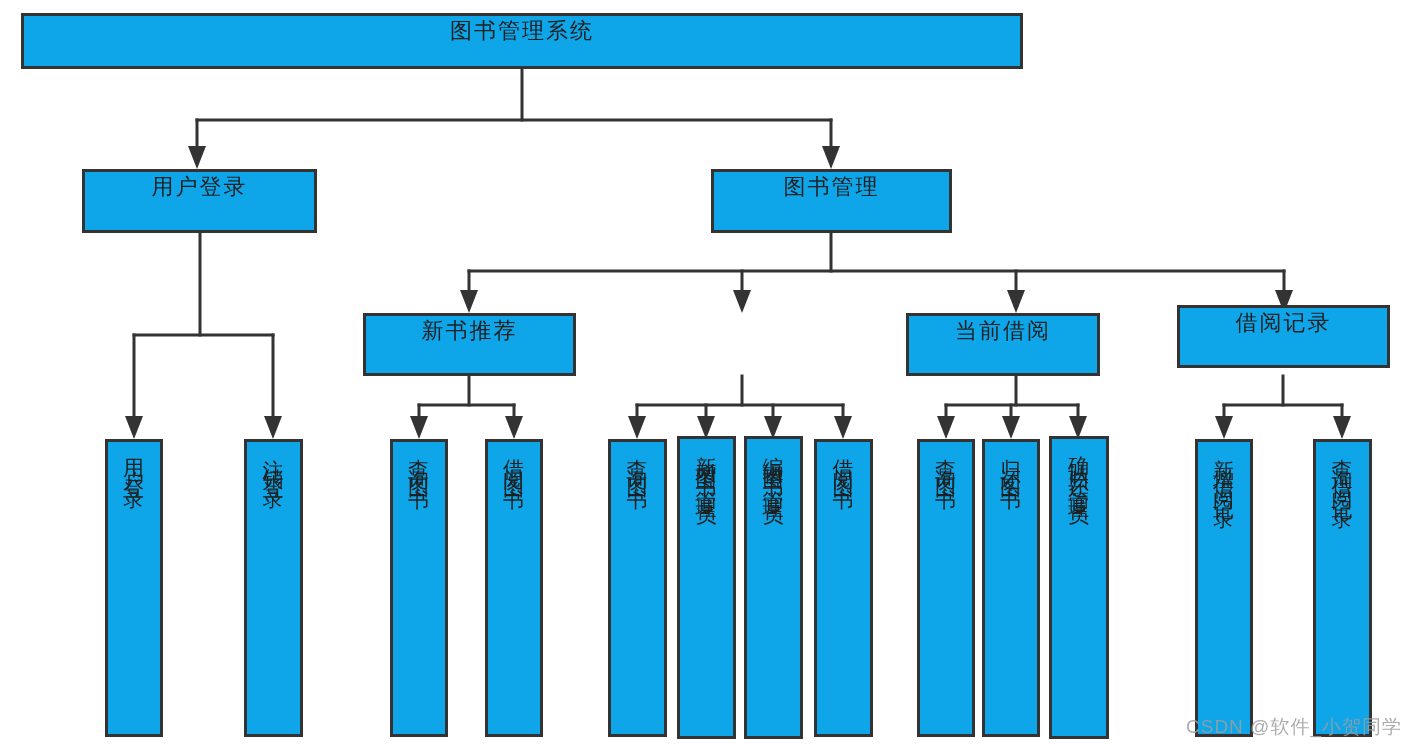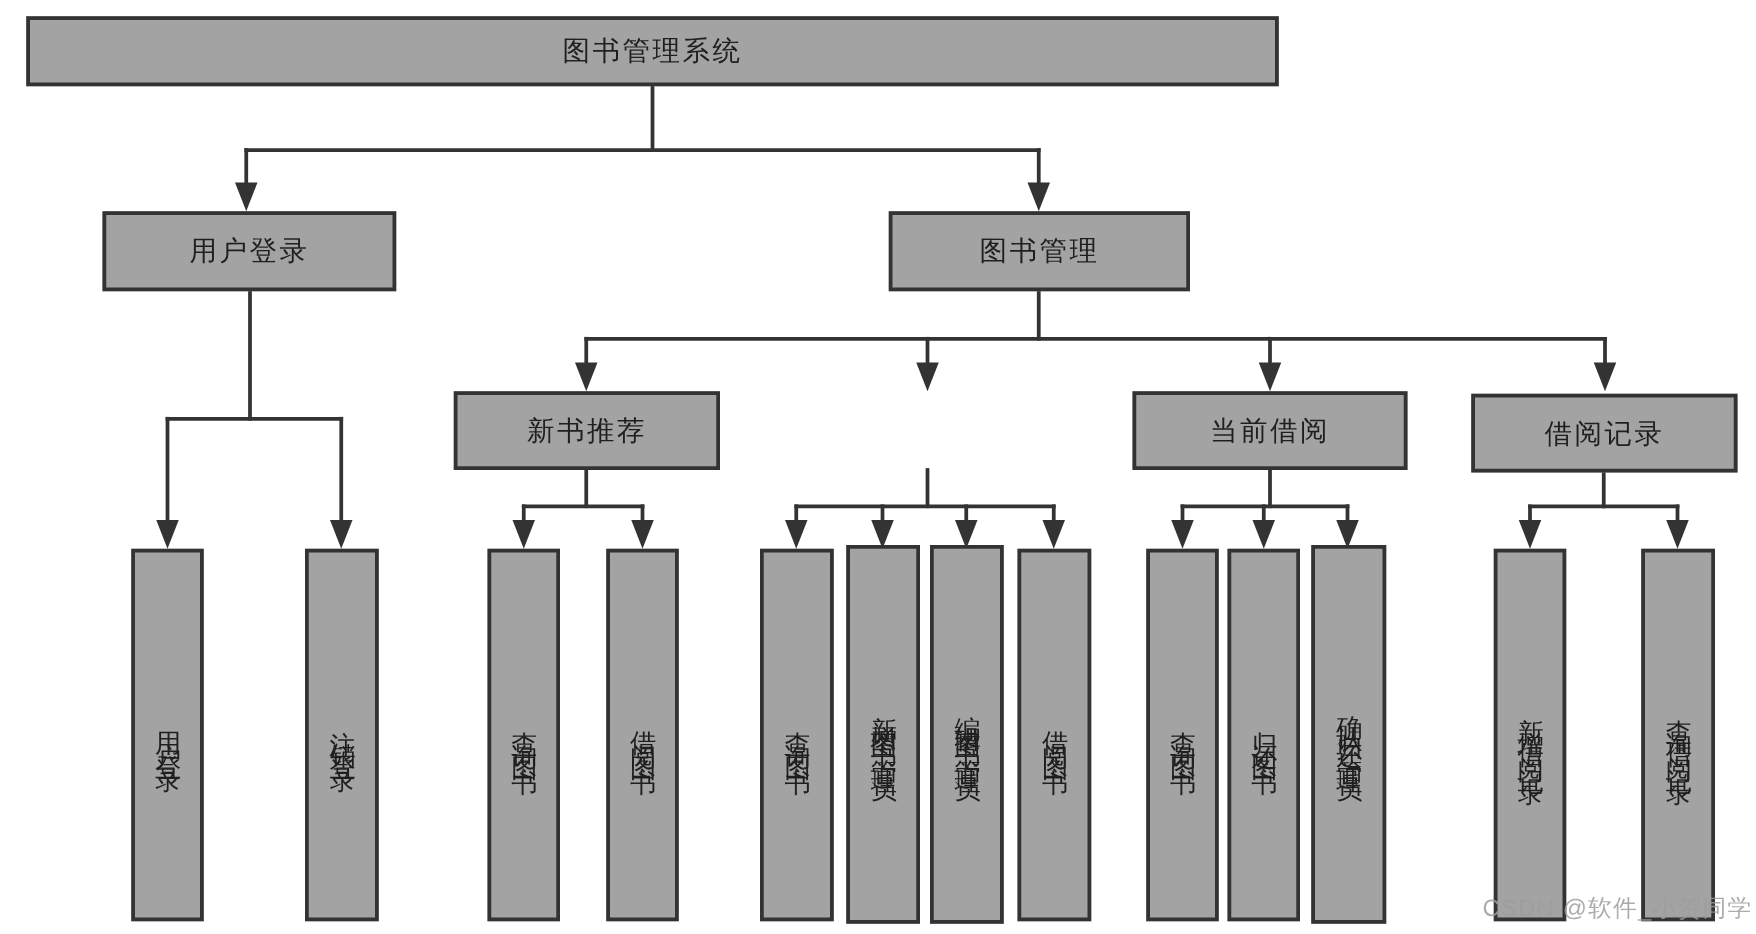"图书管理系统" .node { align-items: center -> none; background: #a3a3a3 -> #0ea5e9 }
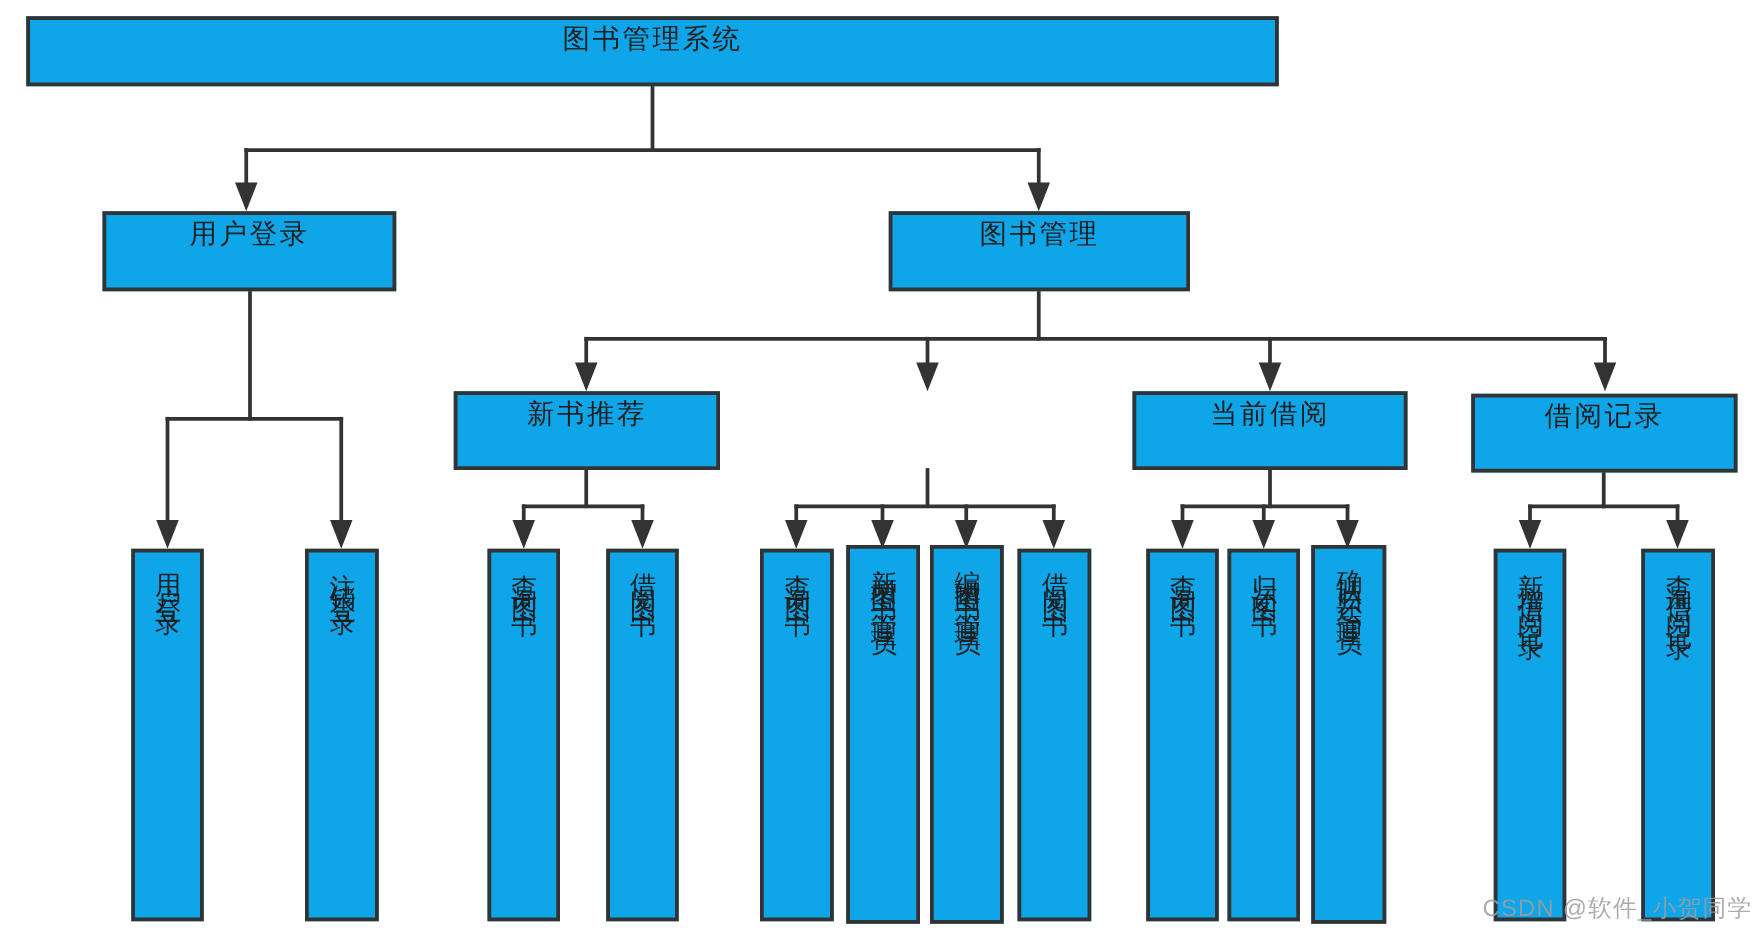"当前借阅" div.node { width: 220px -> 194px }
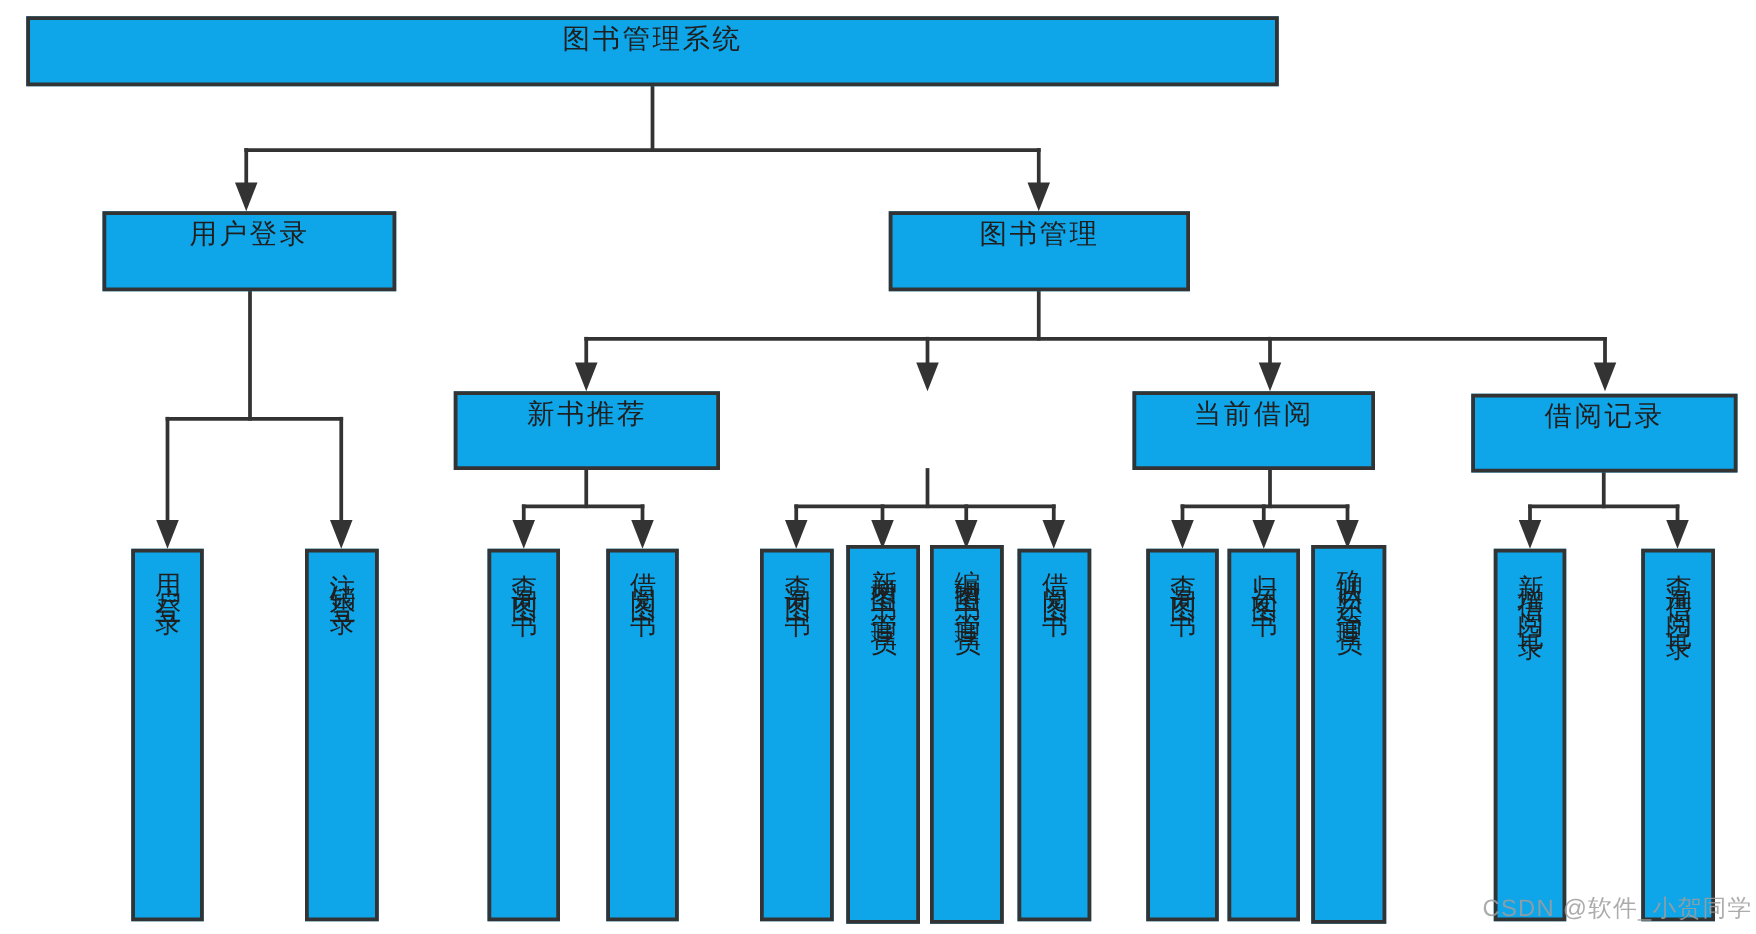"借阅记录" div.node { top: 315px -> 305px }
